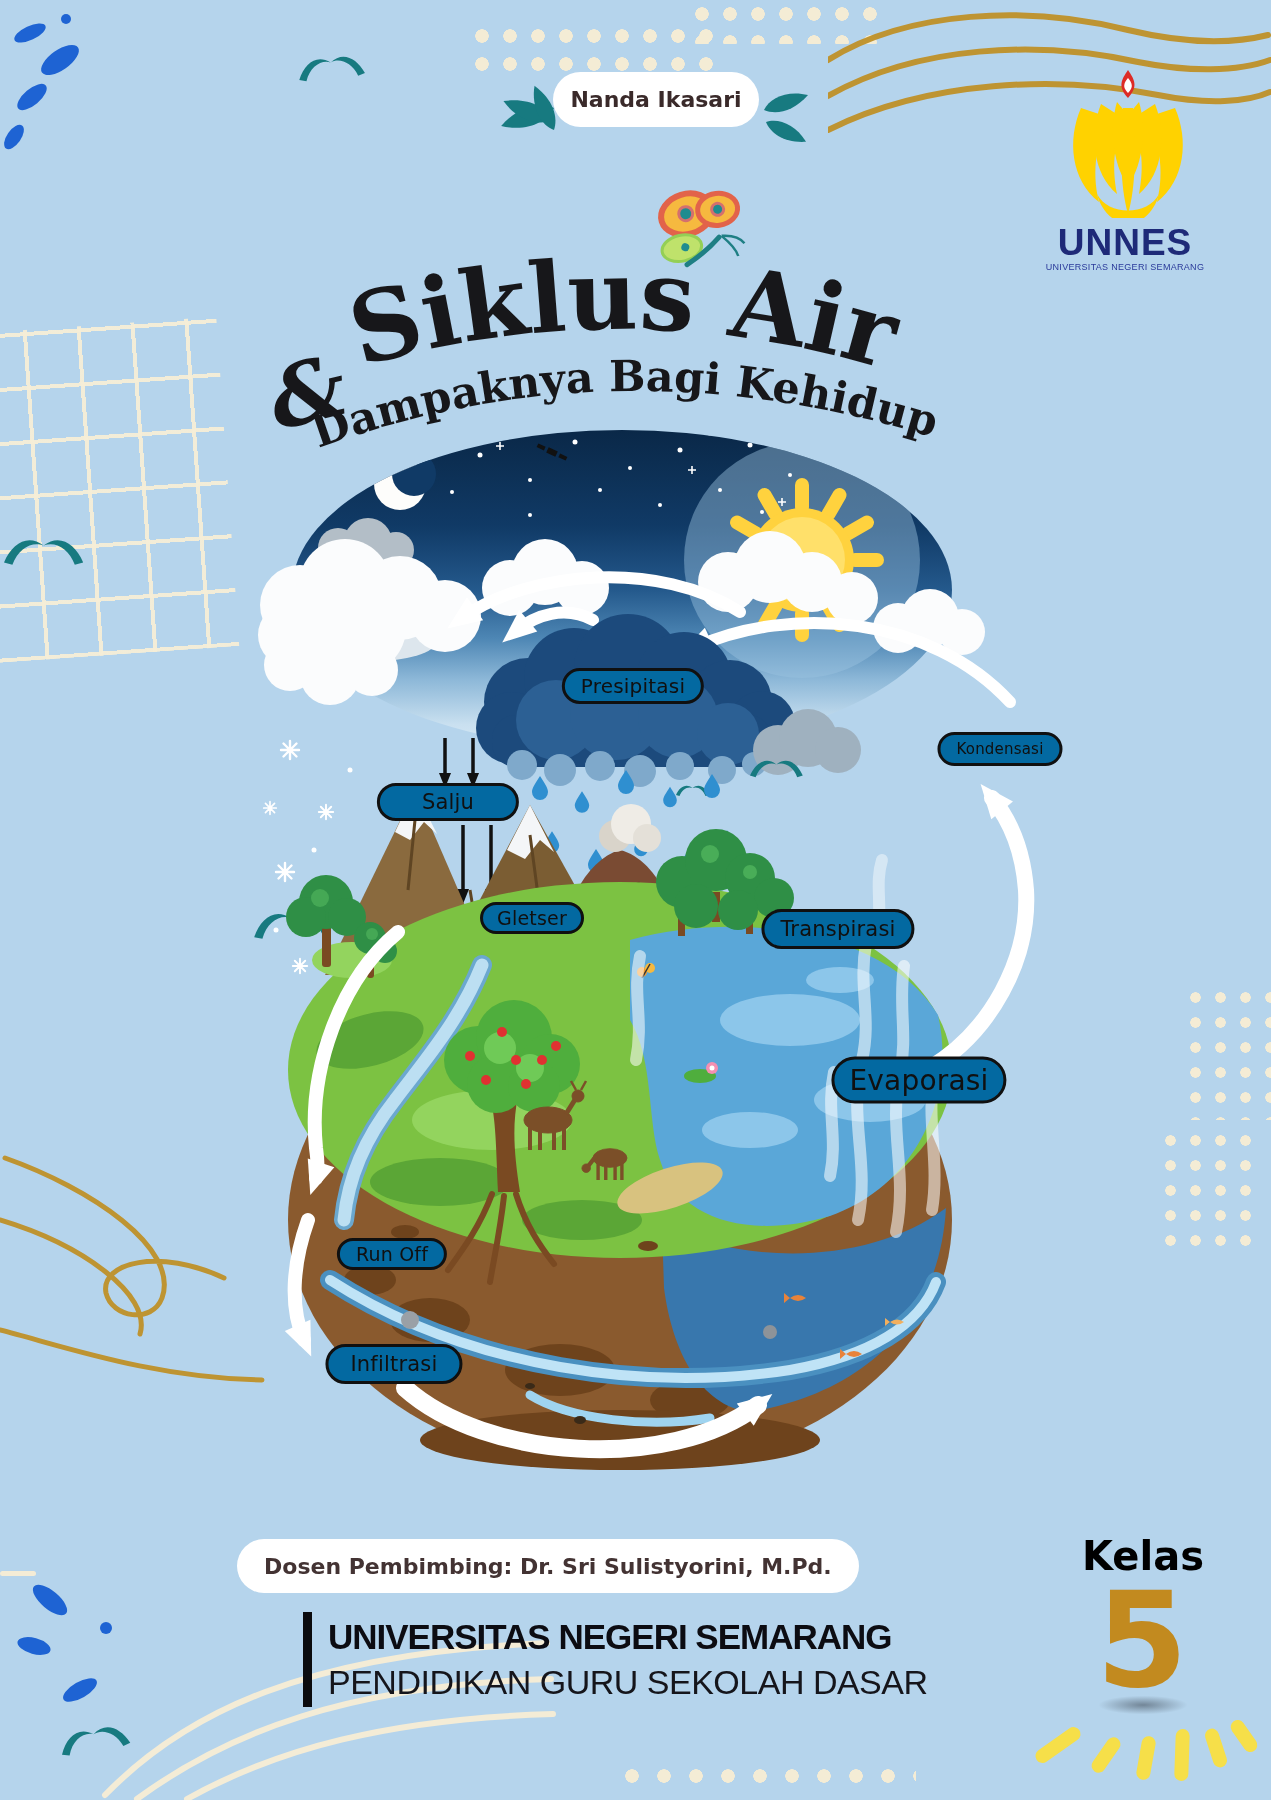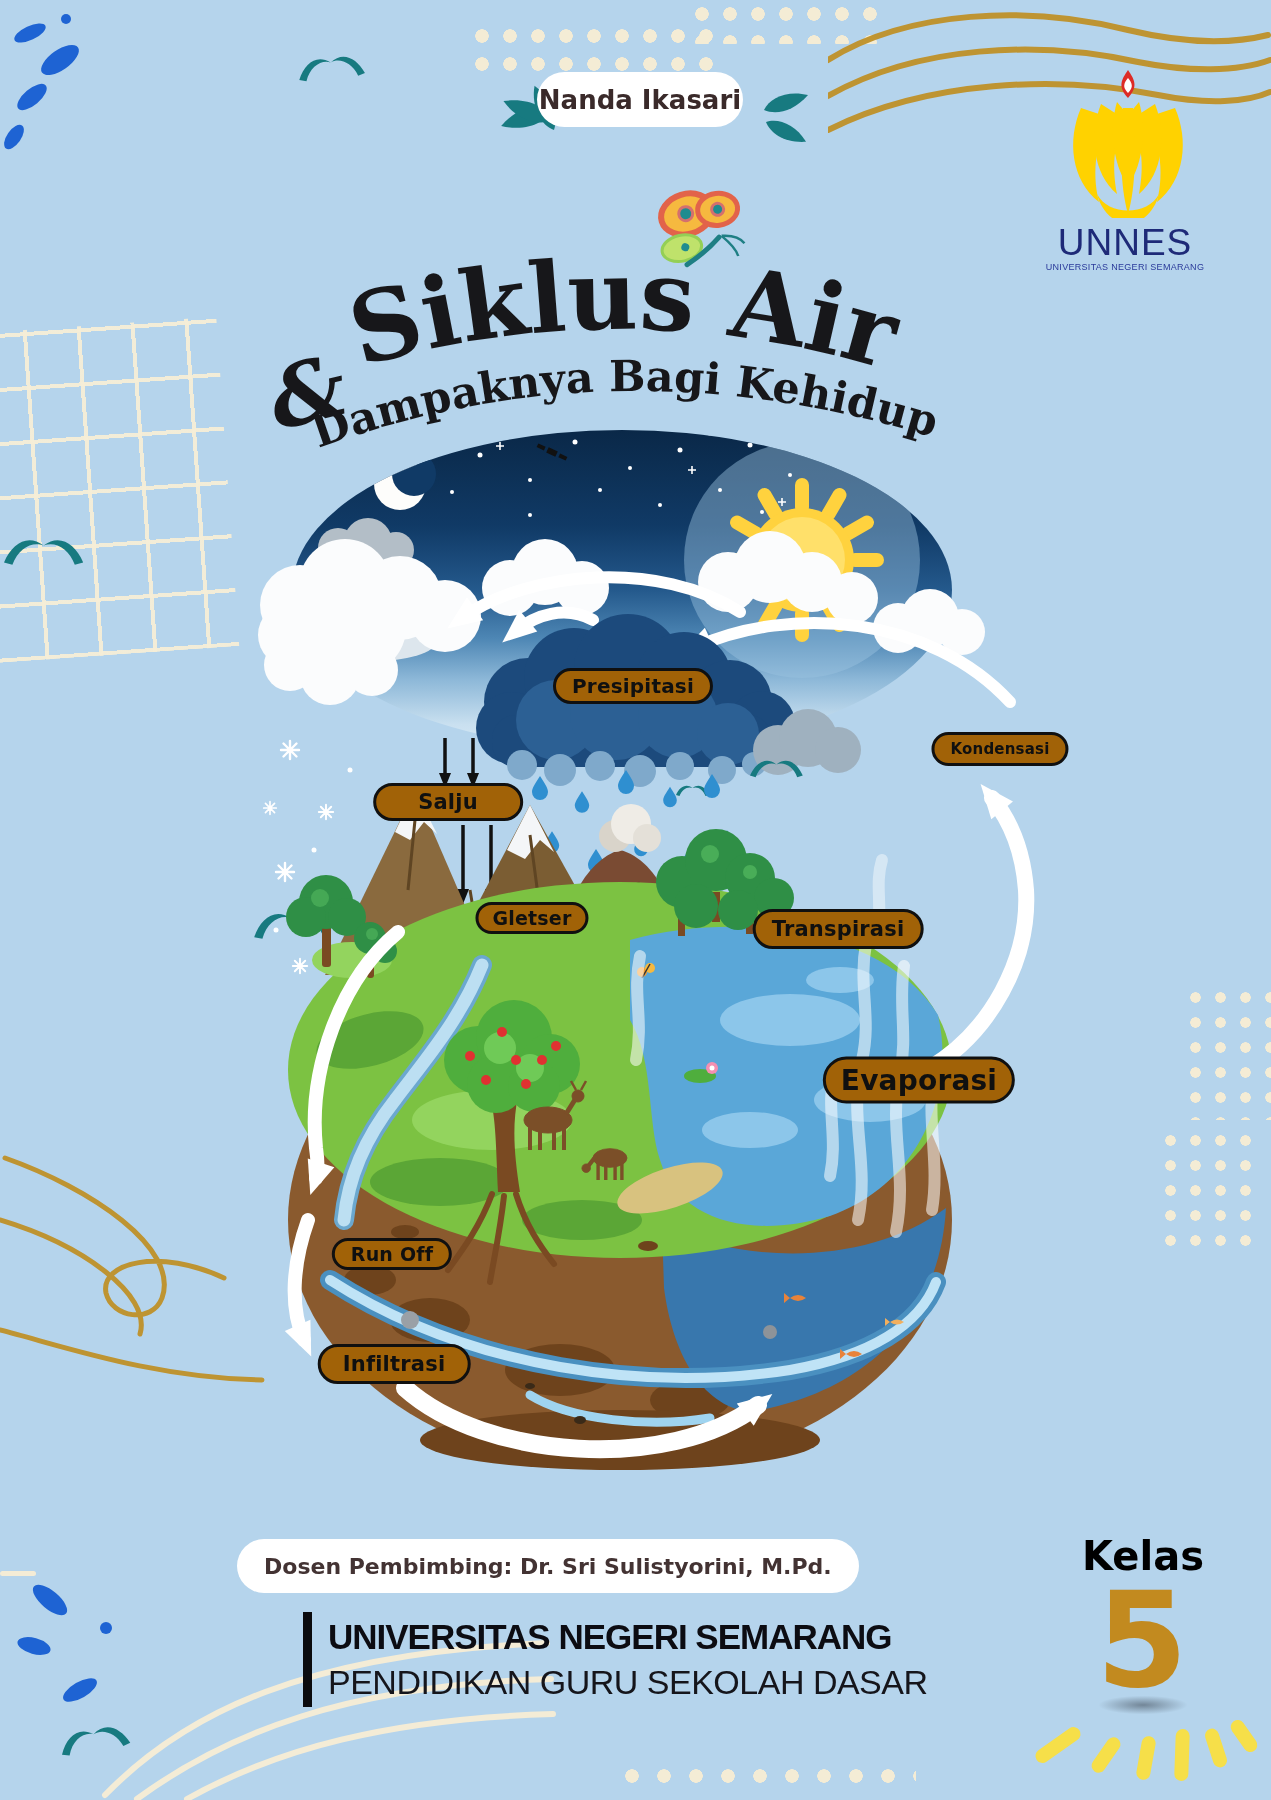"Nanda Ikasari" .name-pill { font-size: 26px -> 22px; left: 537px -> 553px }
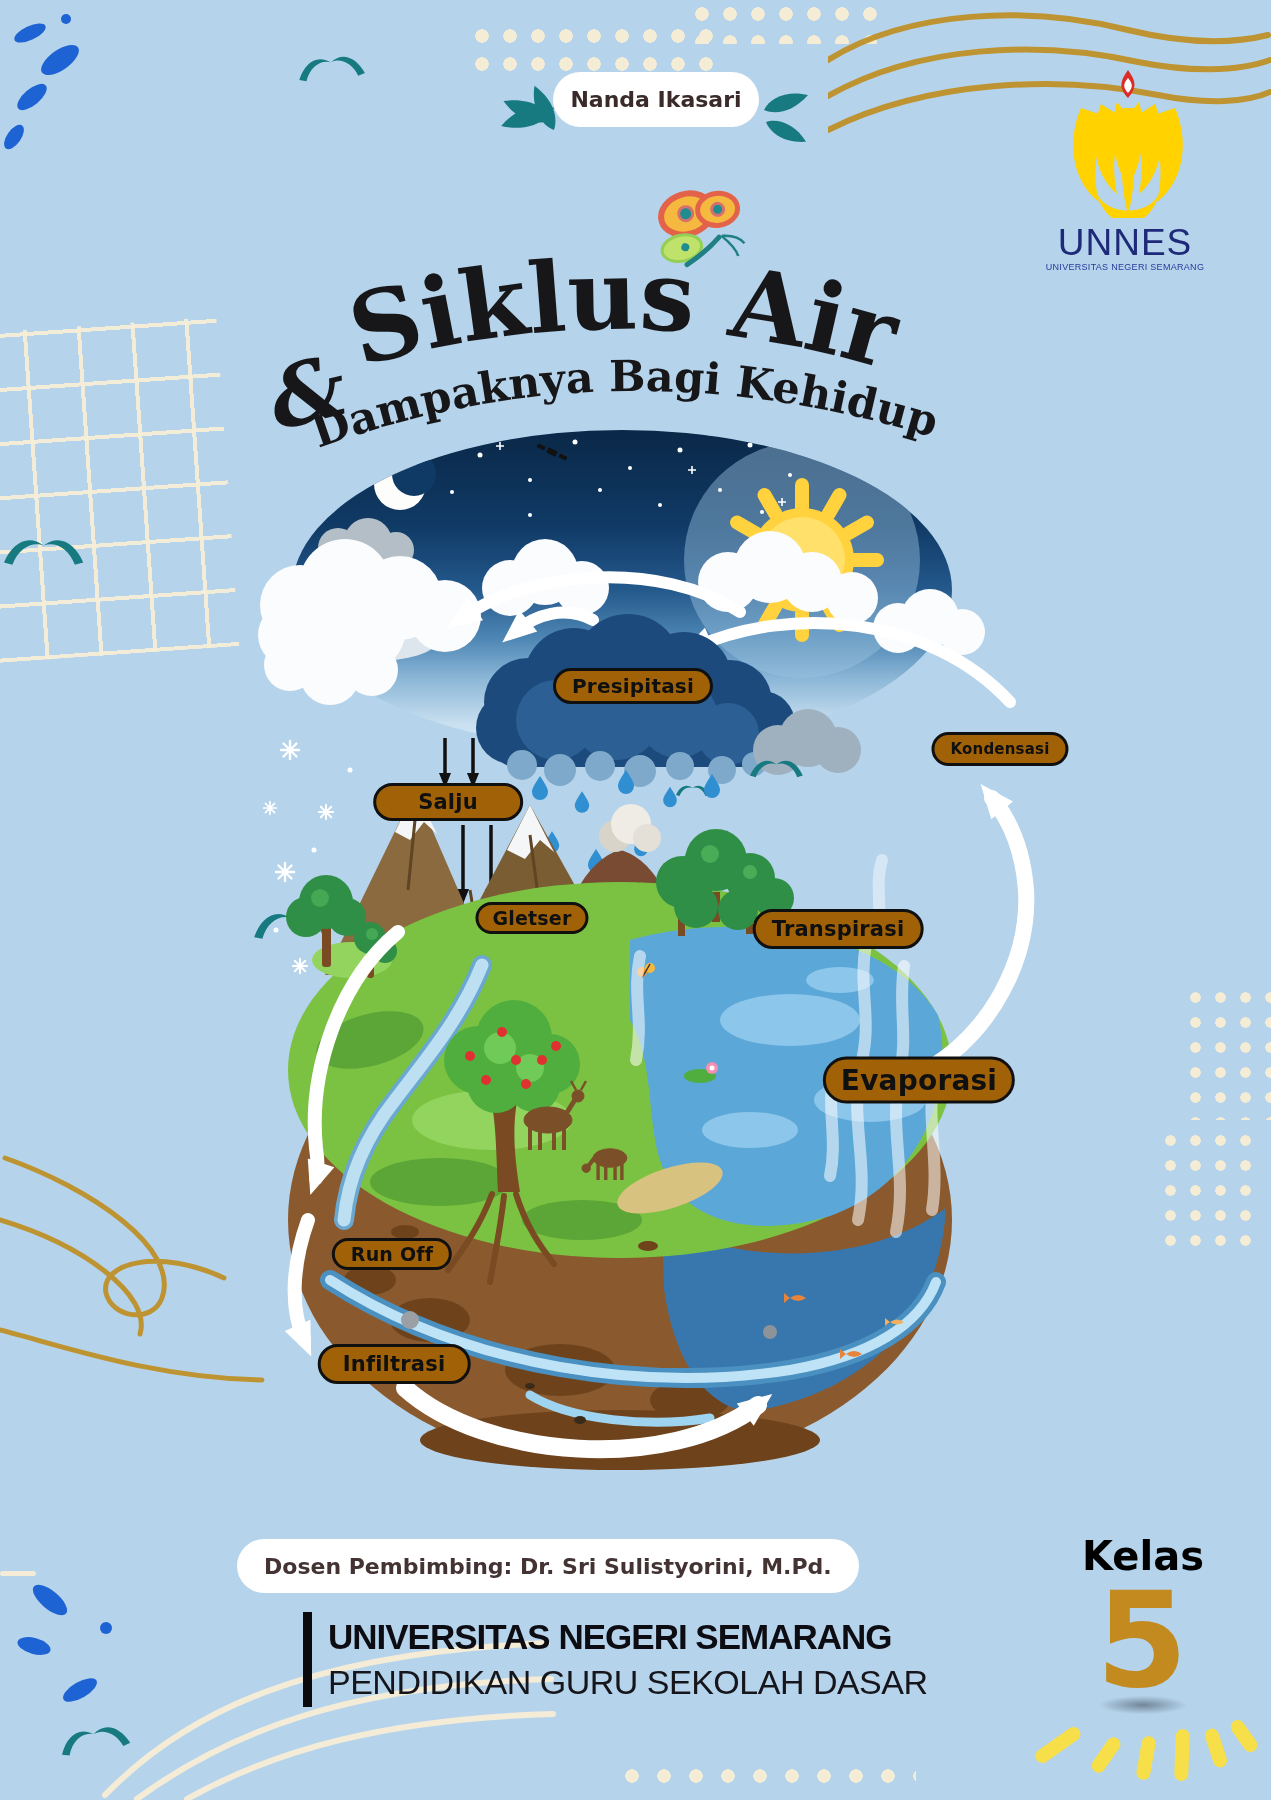"UNNES" .unnes-text { font-weight: normal -> bold }
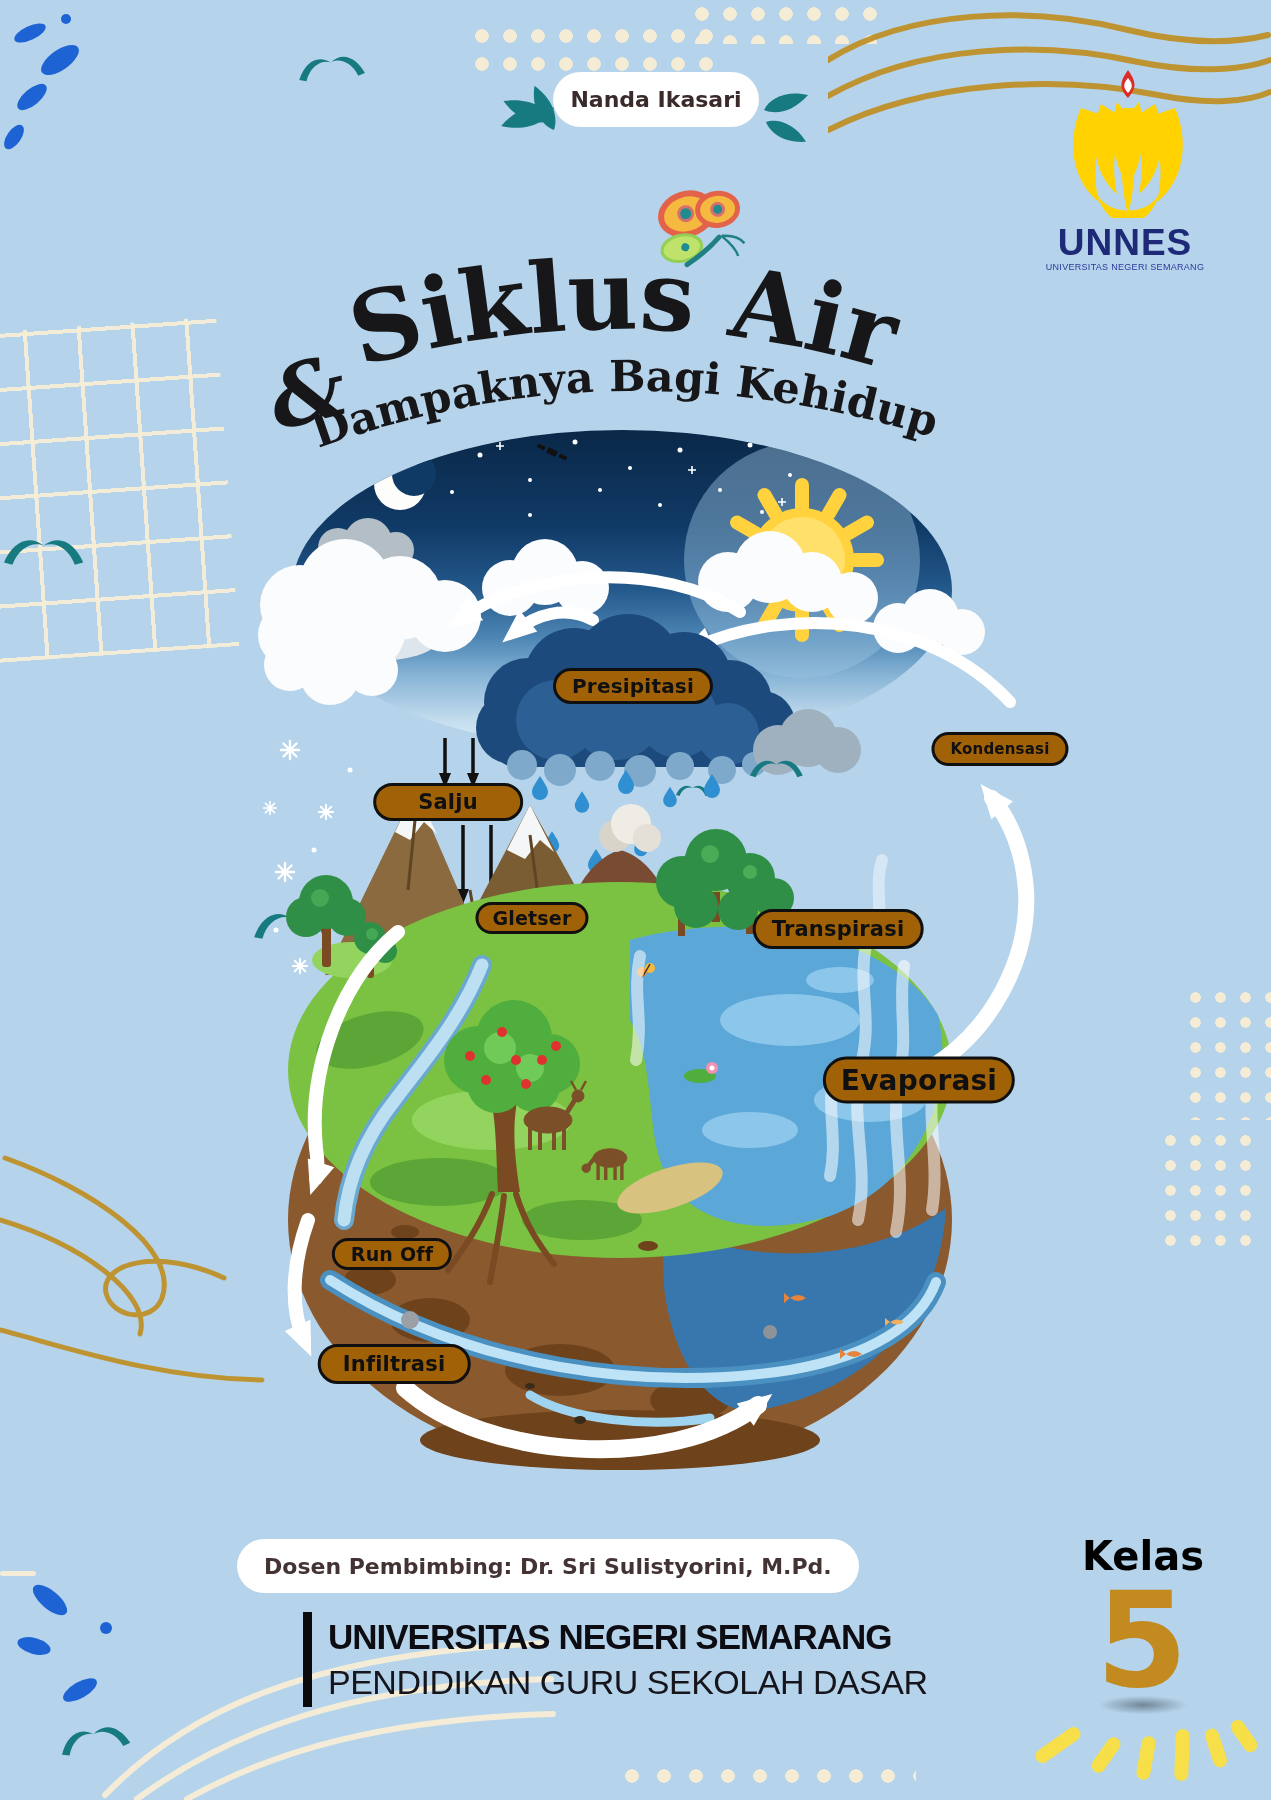"Presipitasi" .tag { background: #a16207 -> #0369a1; font-weight: bold -> normal }
